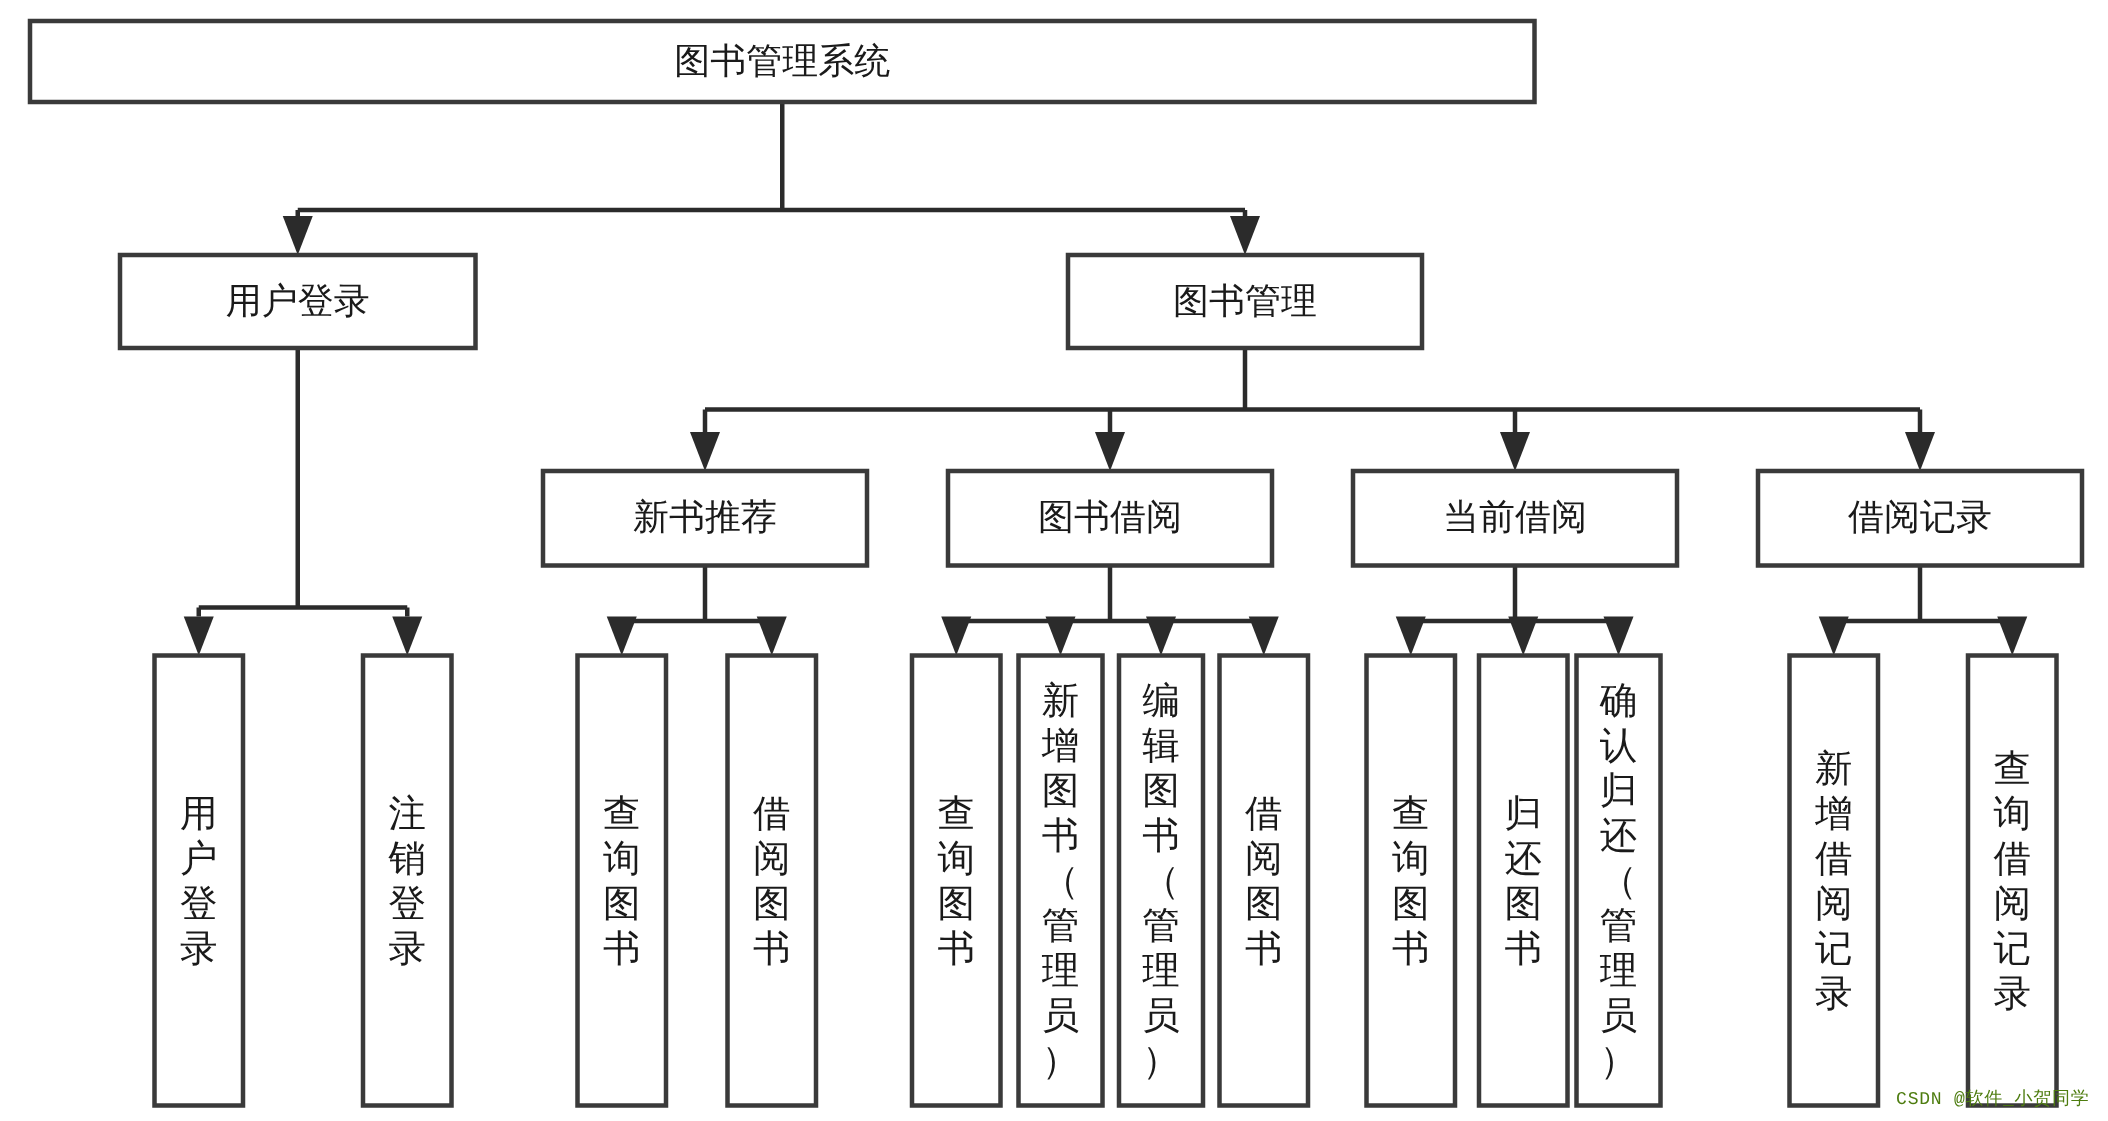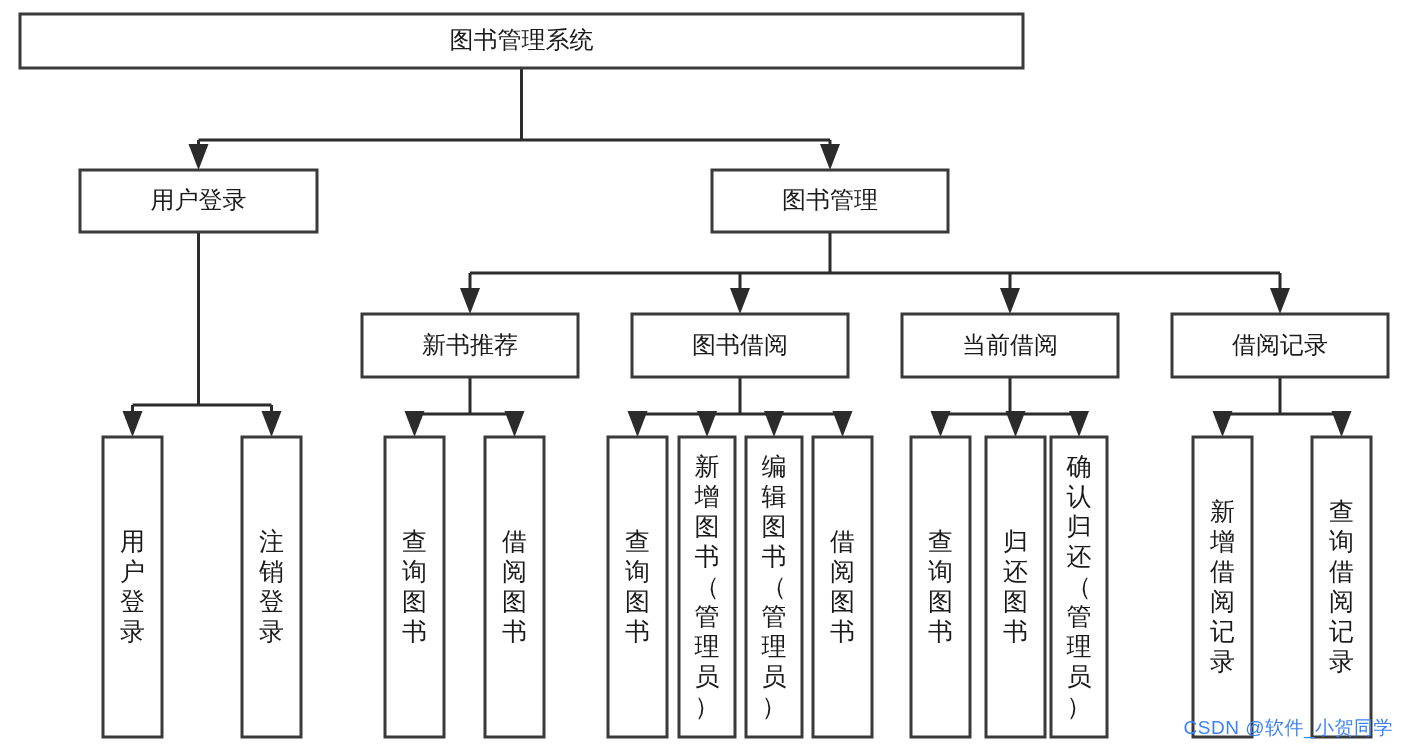"CSDN @软件_小贺同学" .watermark { color: #3b82f6 -> #4d7c0f; font-family: Liberation Sans, sans-serif -> Liberation Mono, monospace; font-size: 19px -> 12px }
